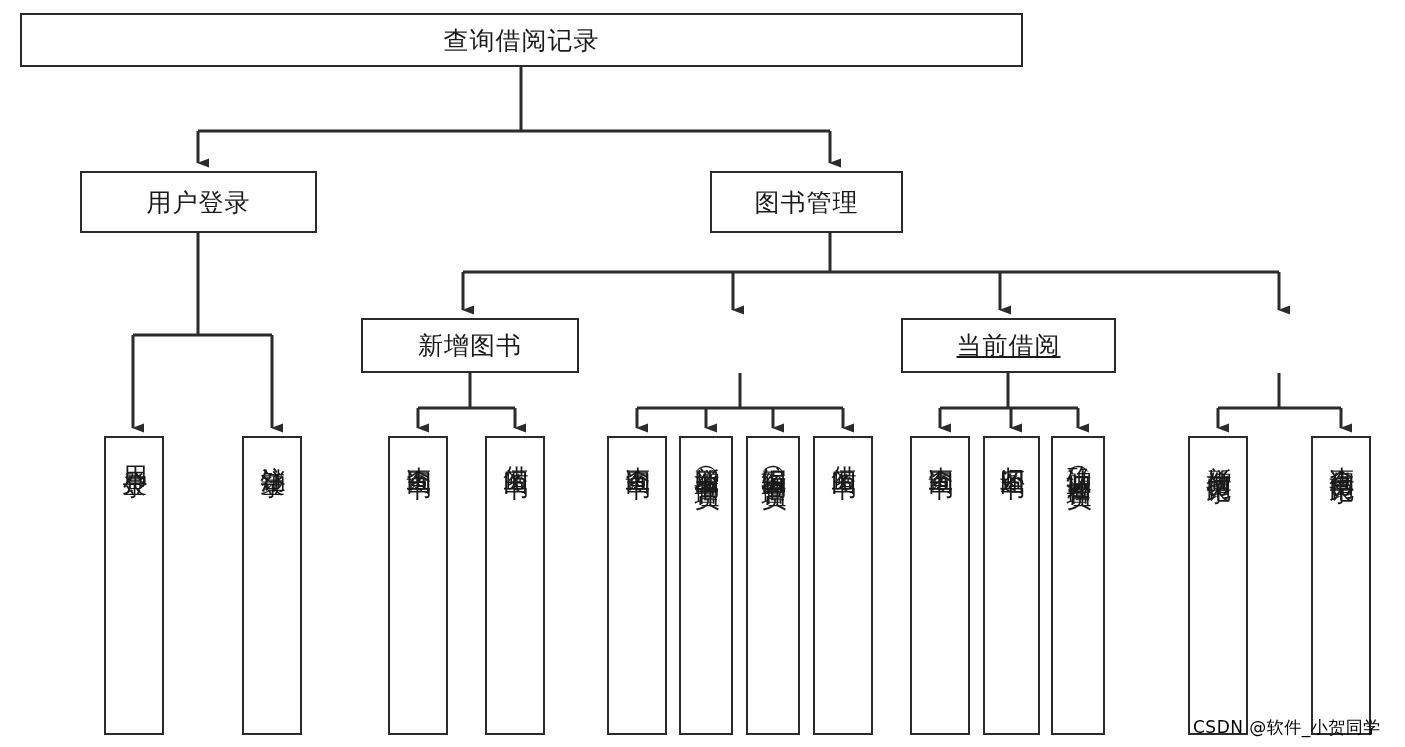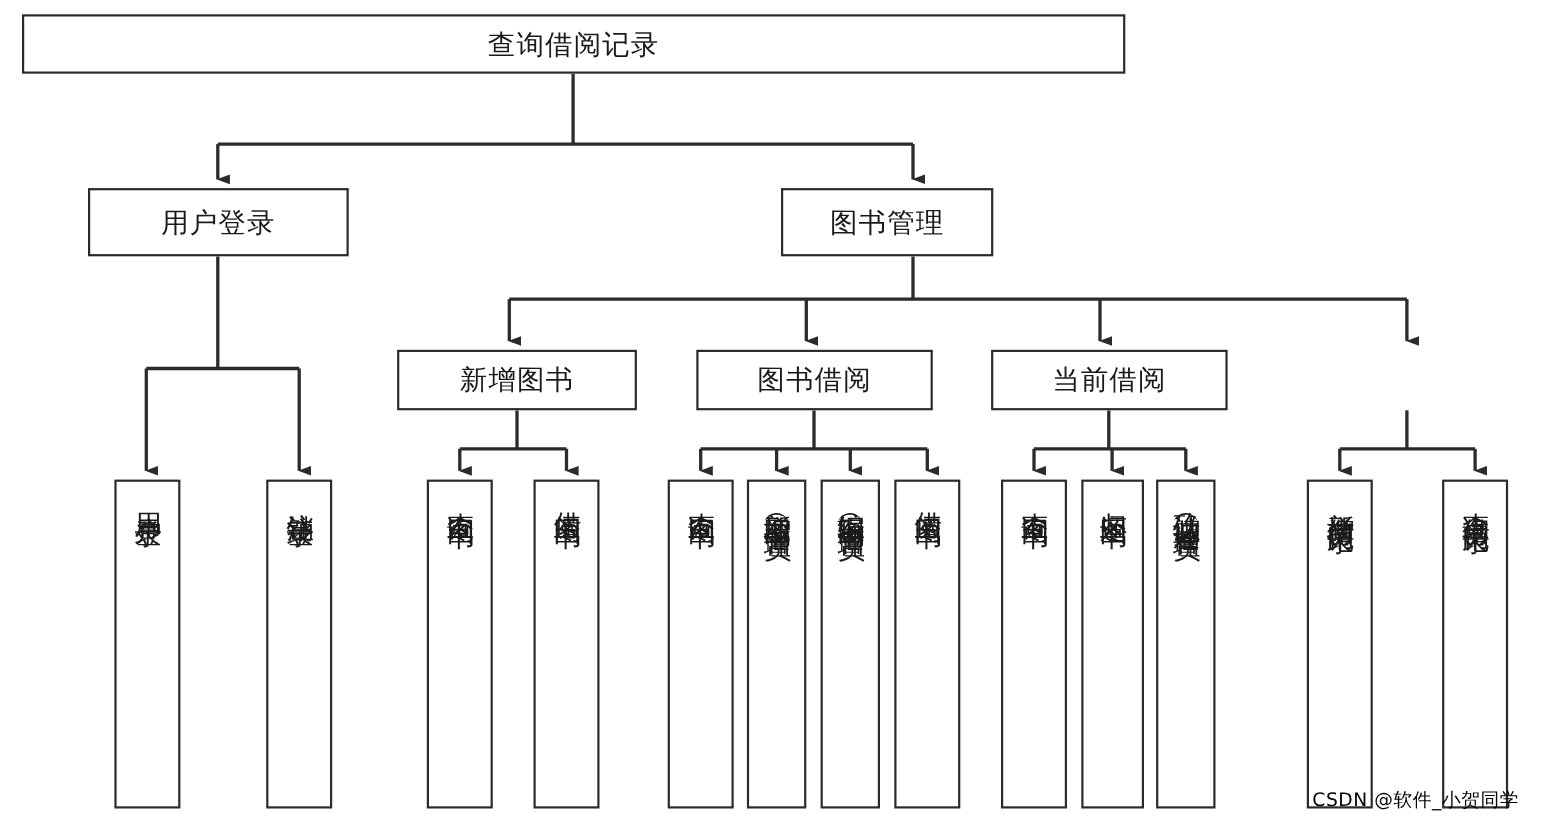"图书借阅" div.node { html: <div> <span>图书借阅</span> </div> -> none }
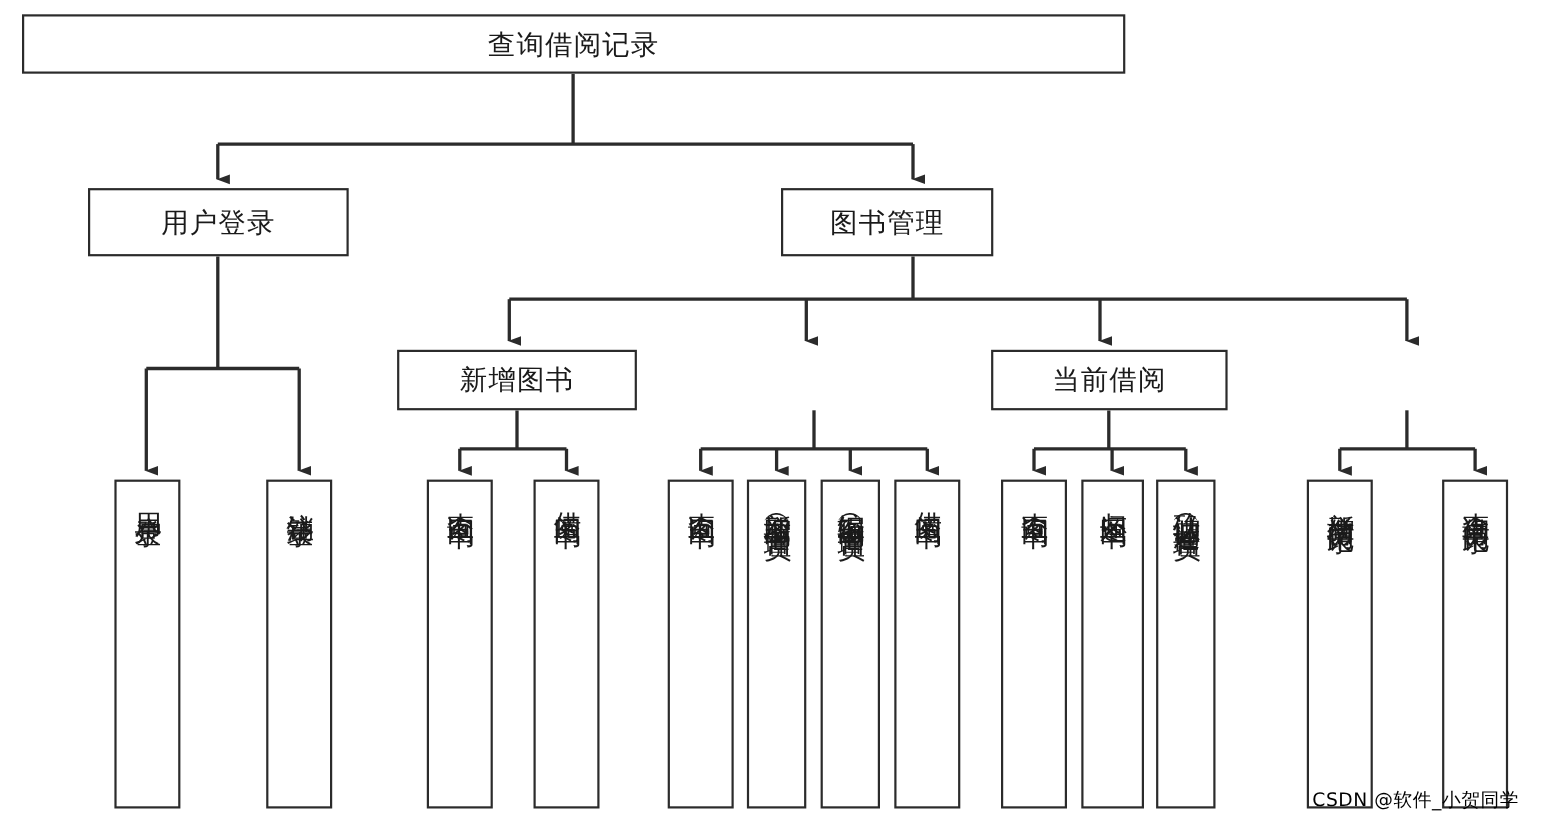"当前借阅" div.node { text-decoration: none -> underline }
